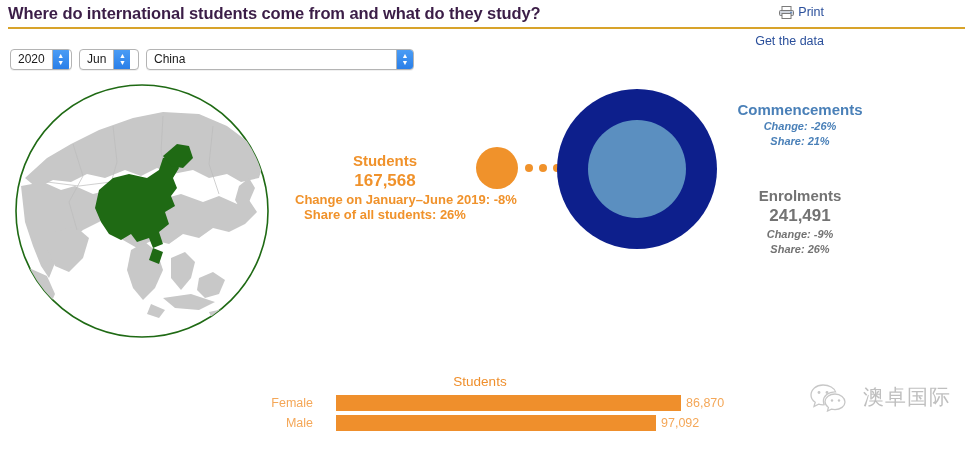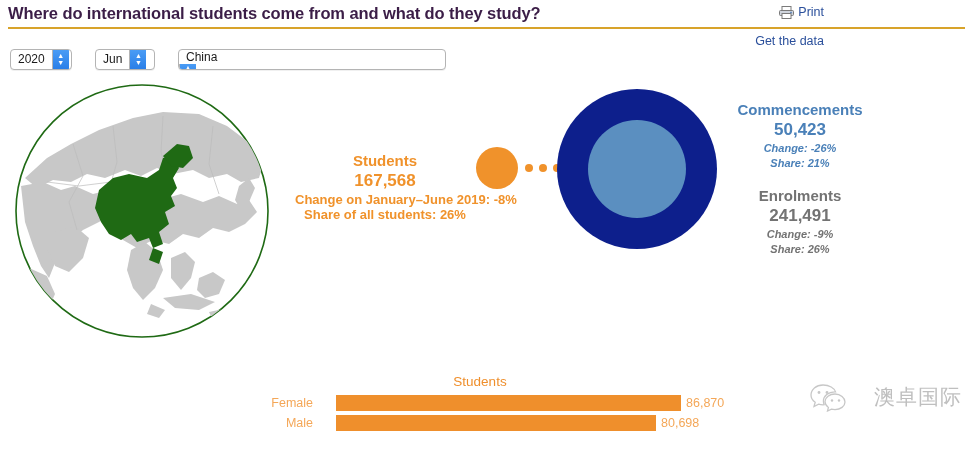"2020" #filters { gap: 23px -> 7px }
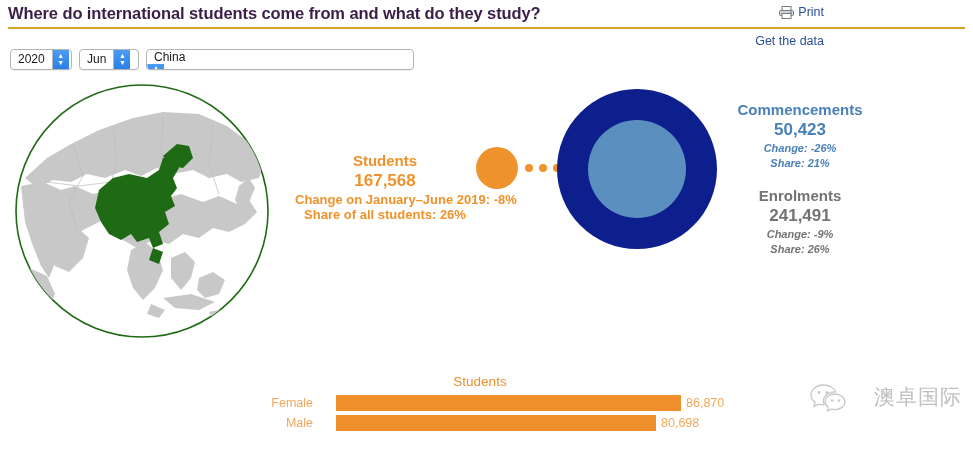"China" #sel-country { flex-direction: column -> none }
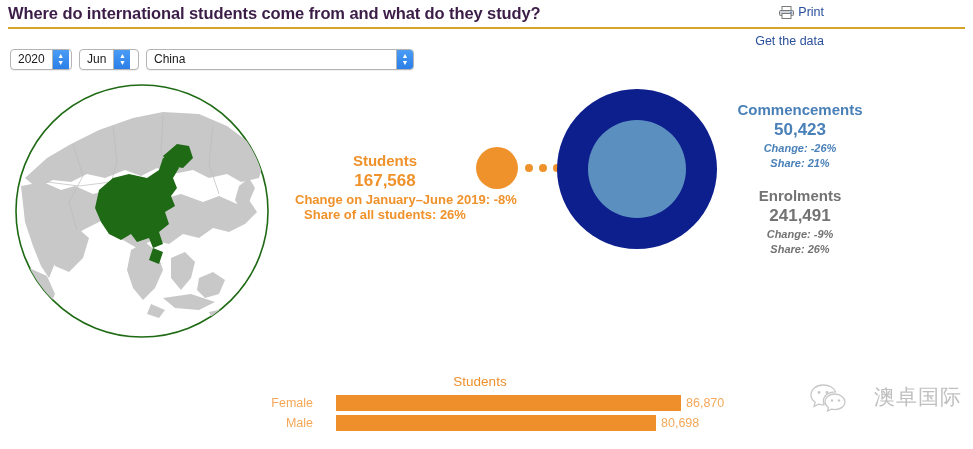"50,423" div.stat-value { html: <div>50,423</div> -> none }
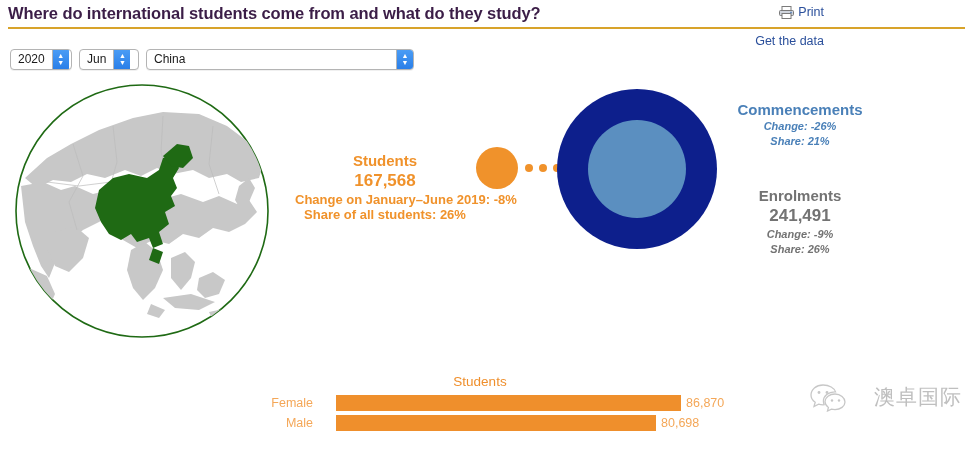"澳卓国际" #watermark { gap: 26px -> 15px }
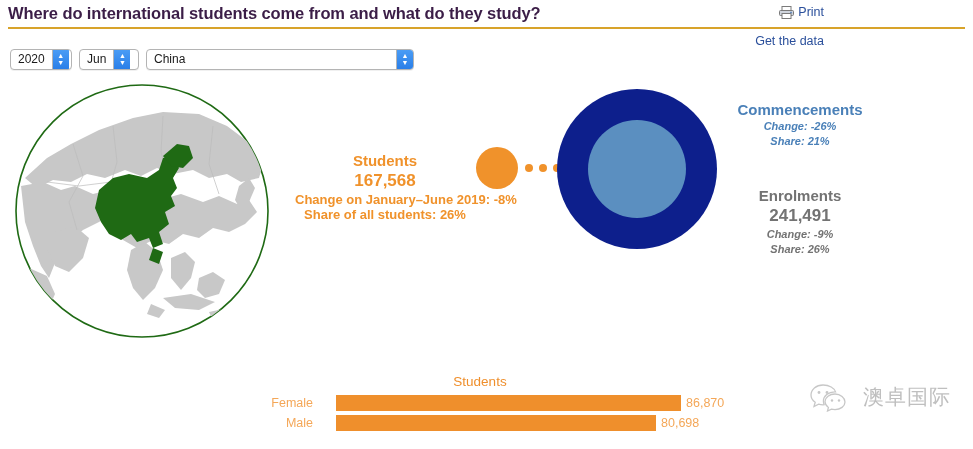"80,698" div.bar-val { text: 80,698 -> 97,092 }
